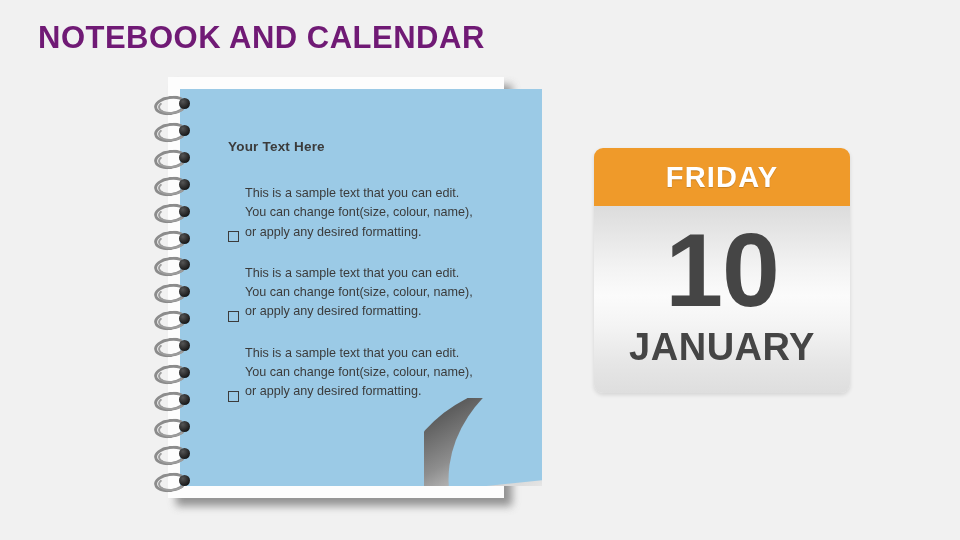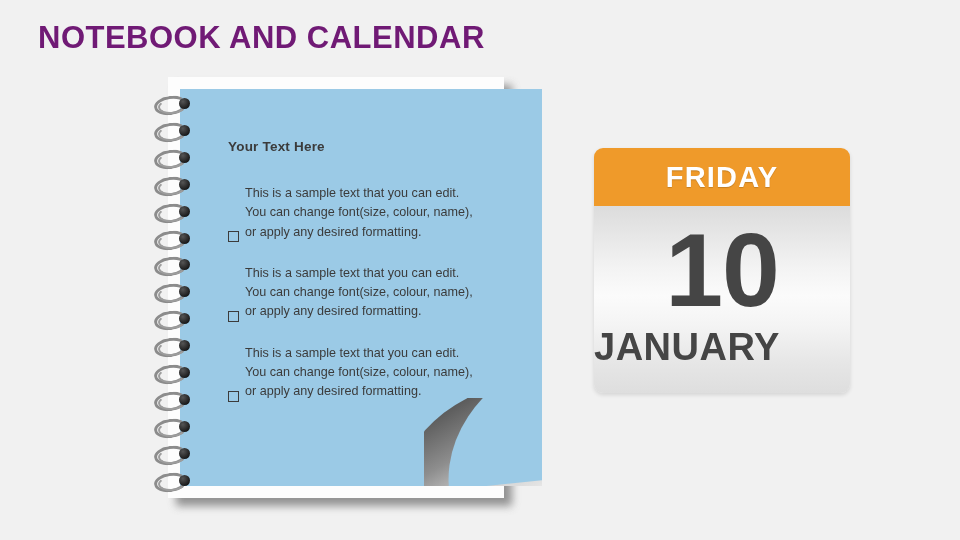"JANUARY" #calendar-month { text-align: none -> center }
